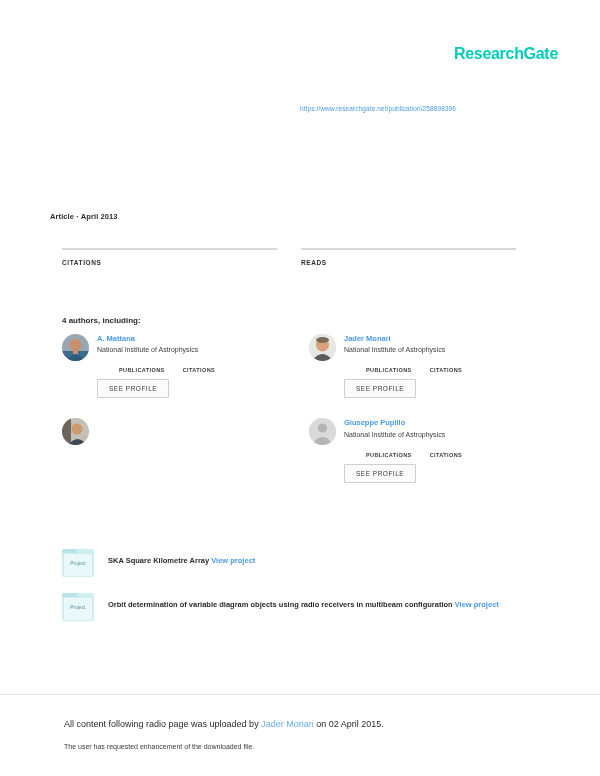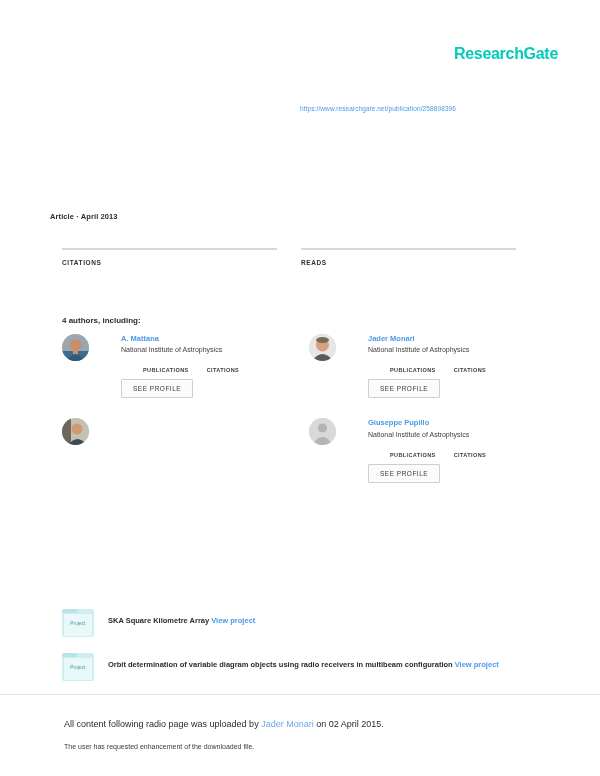"A. Mattana" .author-body { margin-left: 24px -> none }
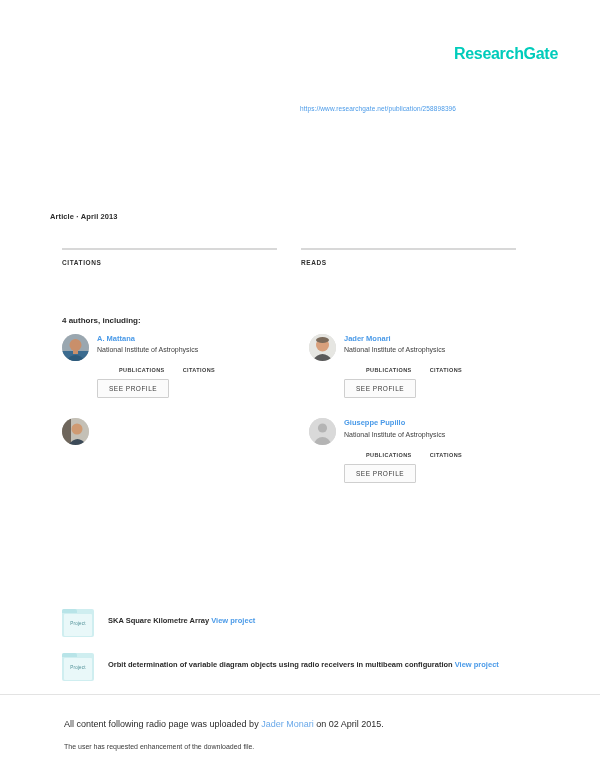"SKA Square Kilometre Array View" .projects { top: 609px -> 549px }
